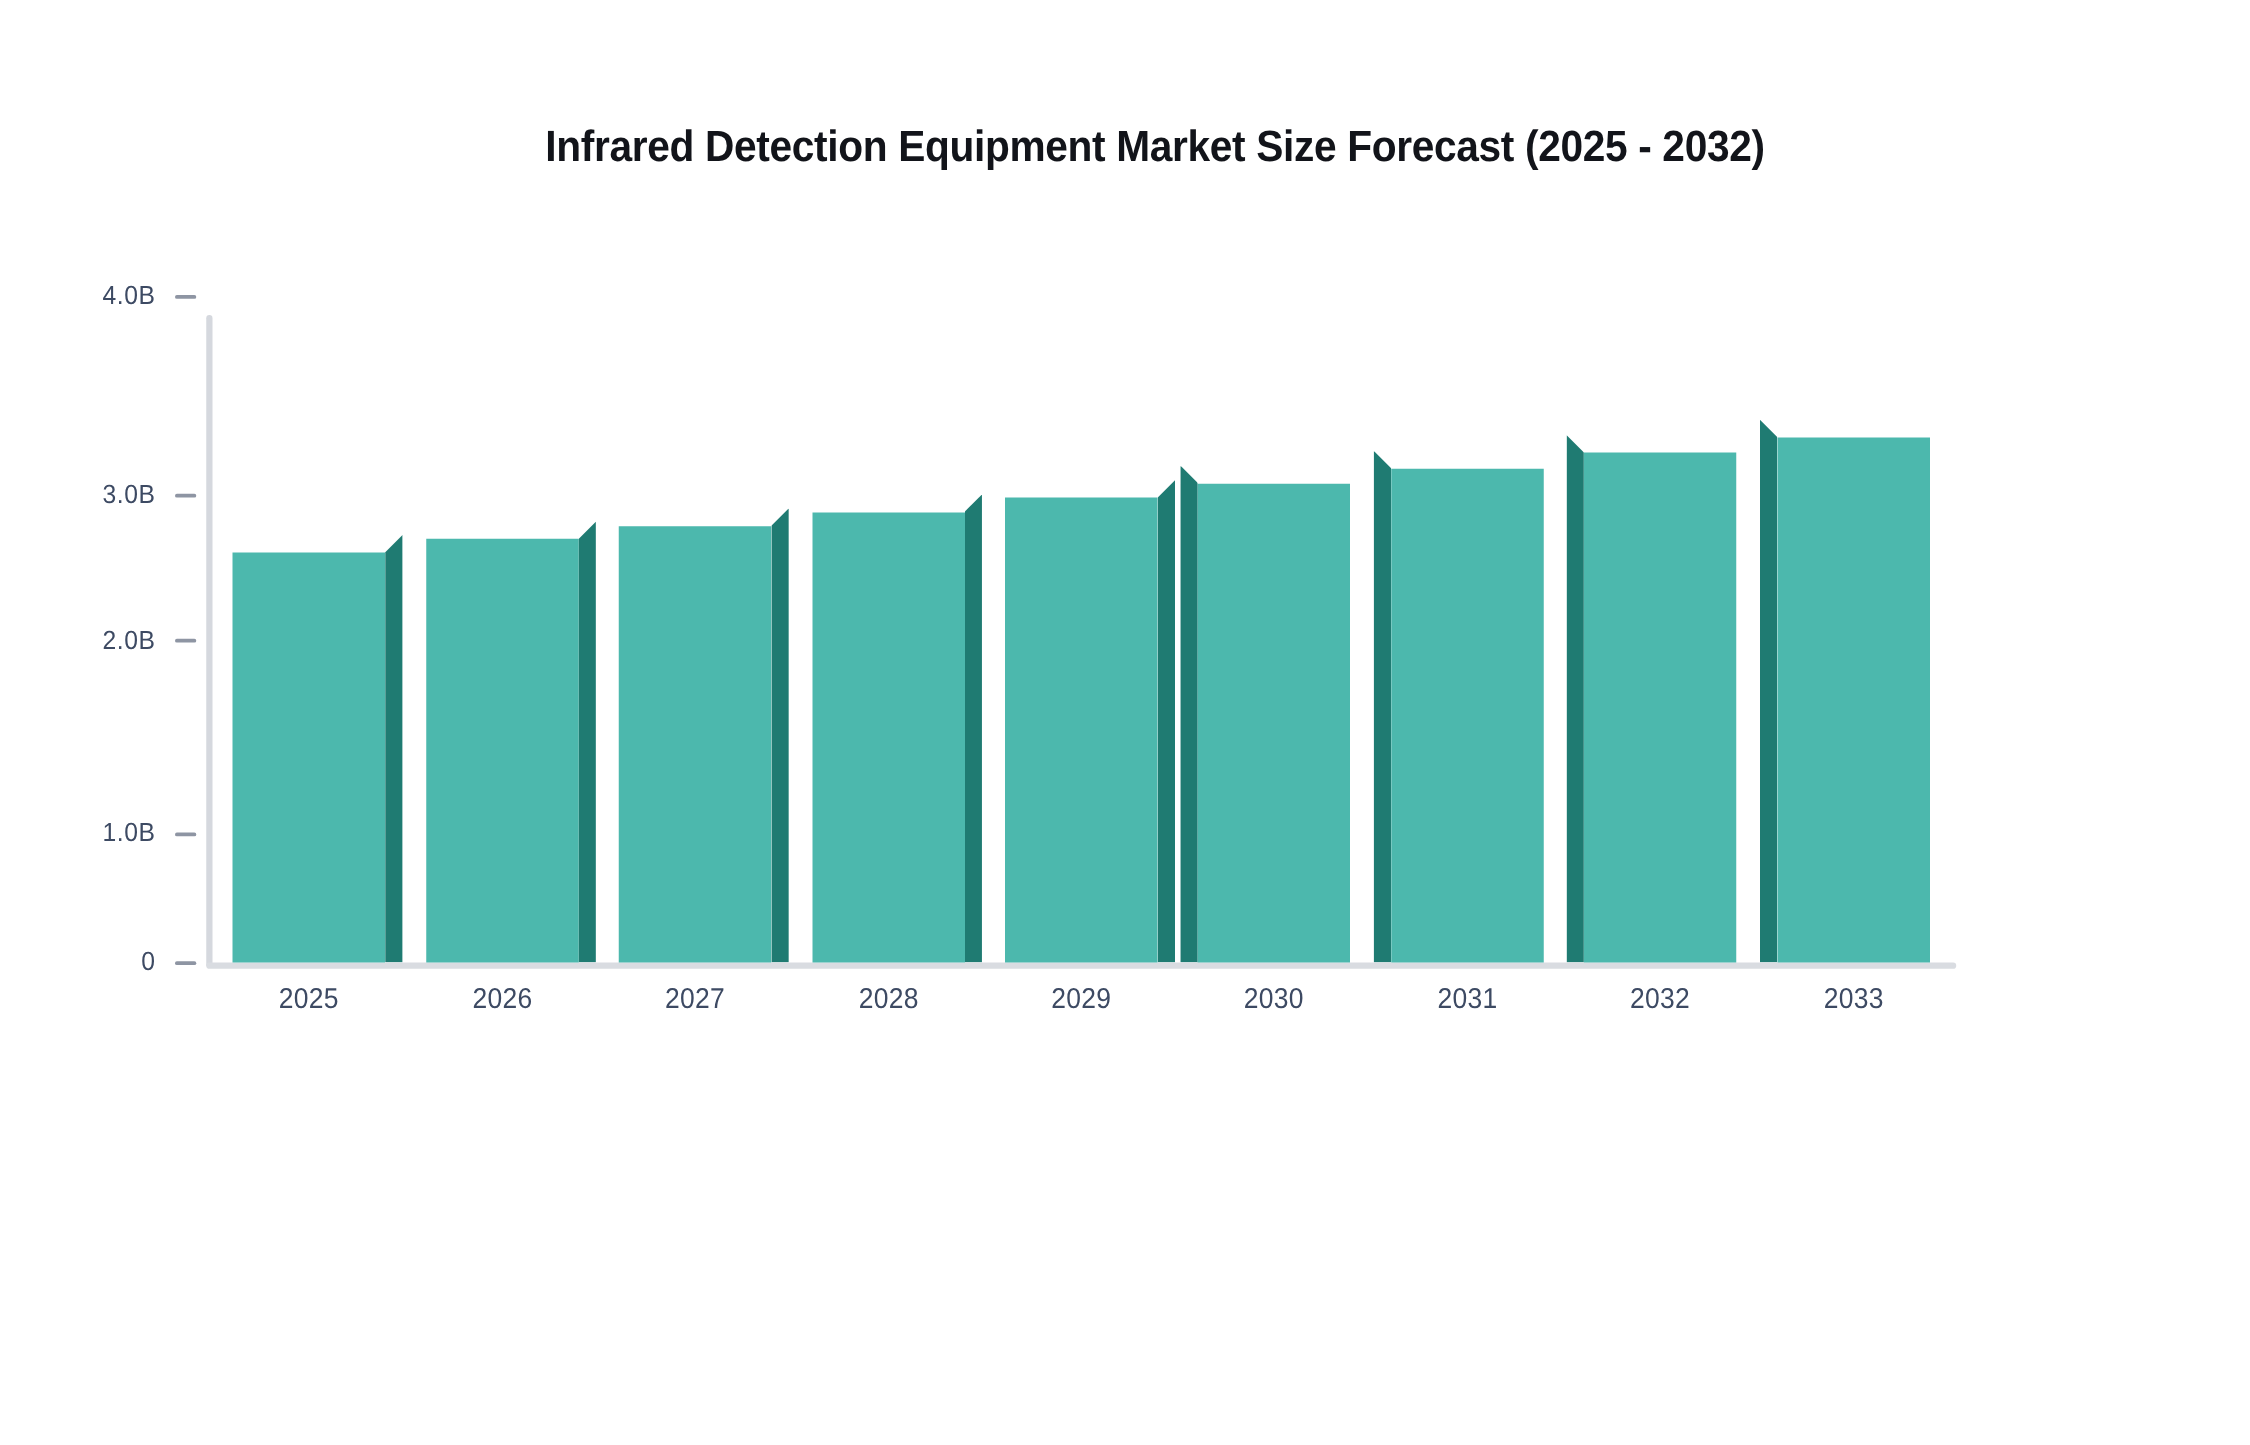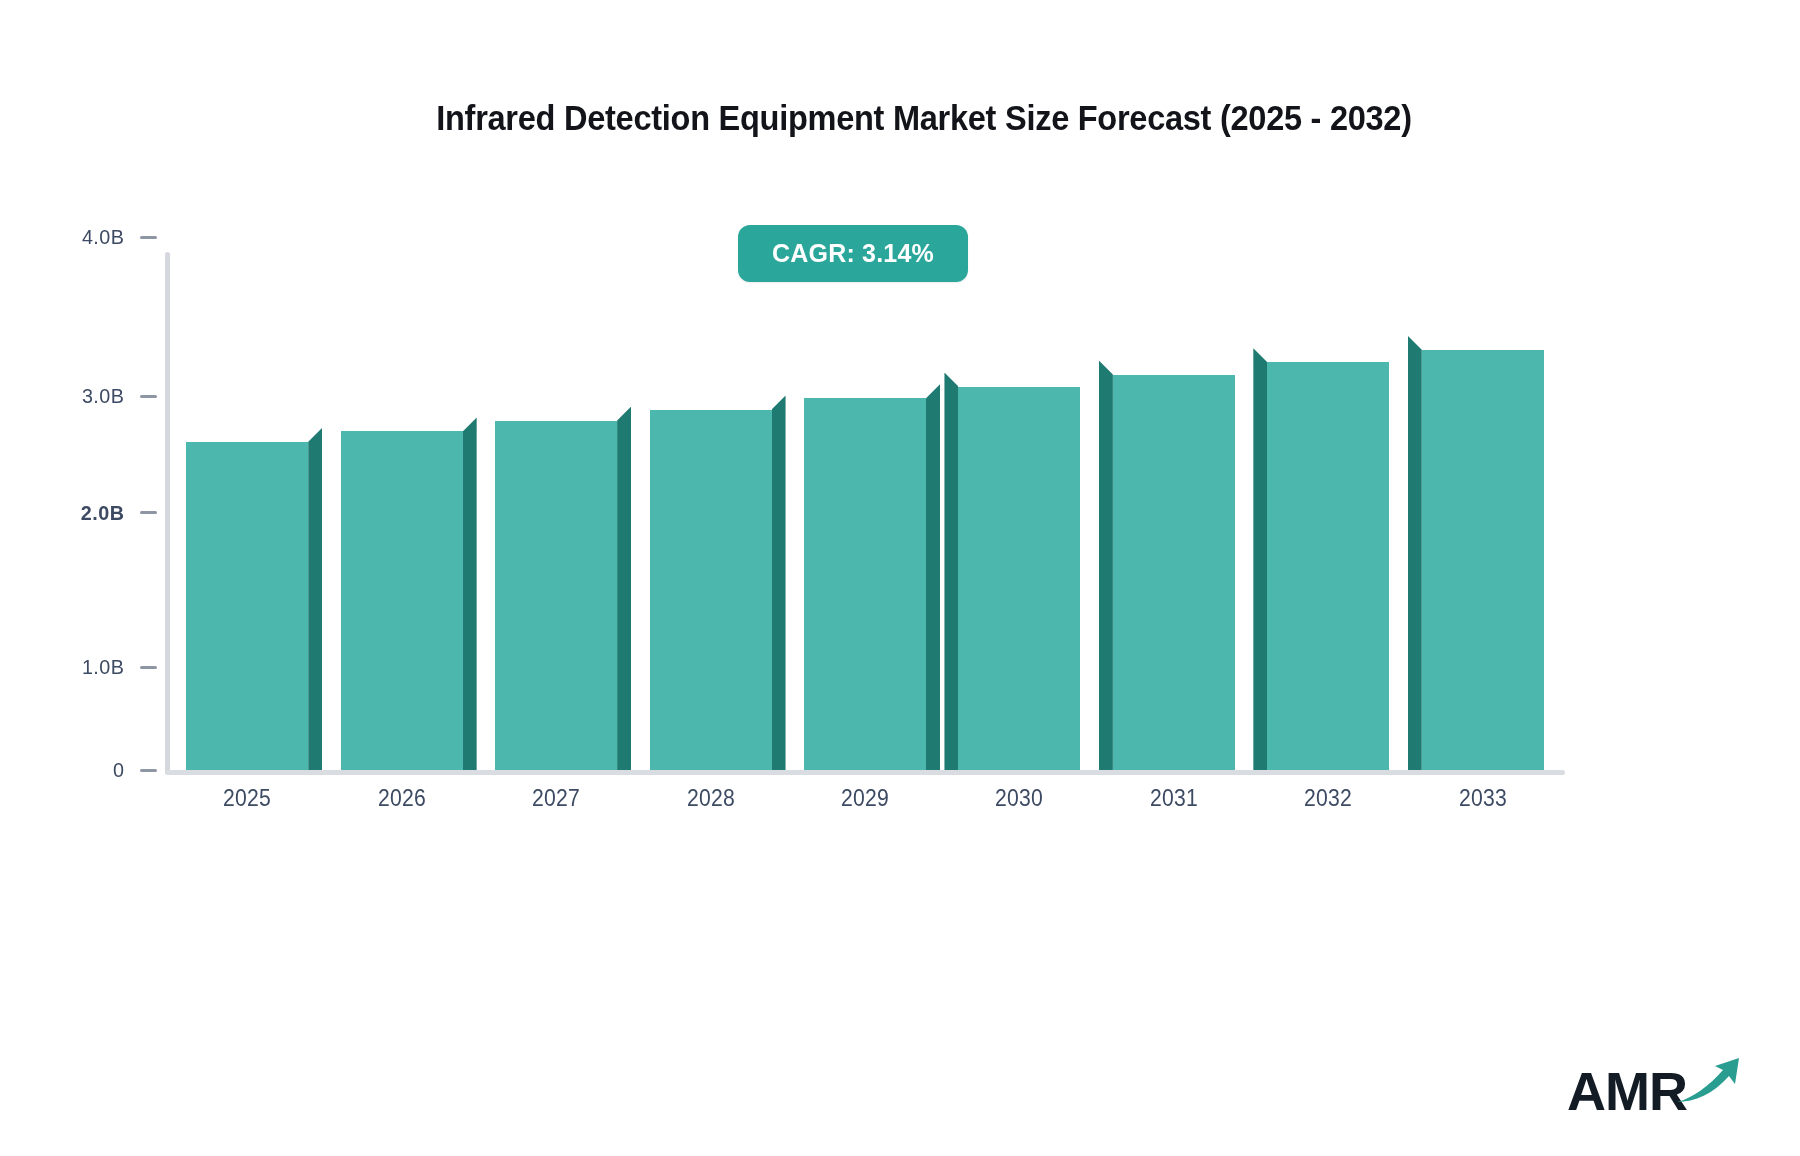"CAGR: 3.14%" div.cagr-badge { html: <div>CAGR: 3.14%</div> -> none }
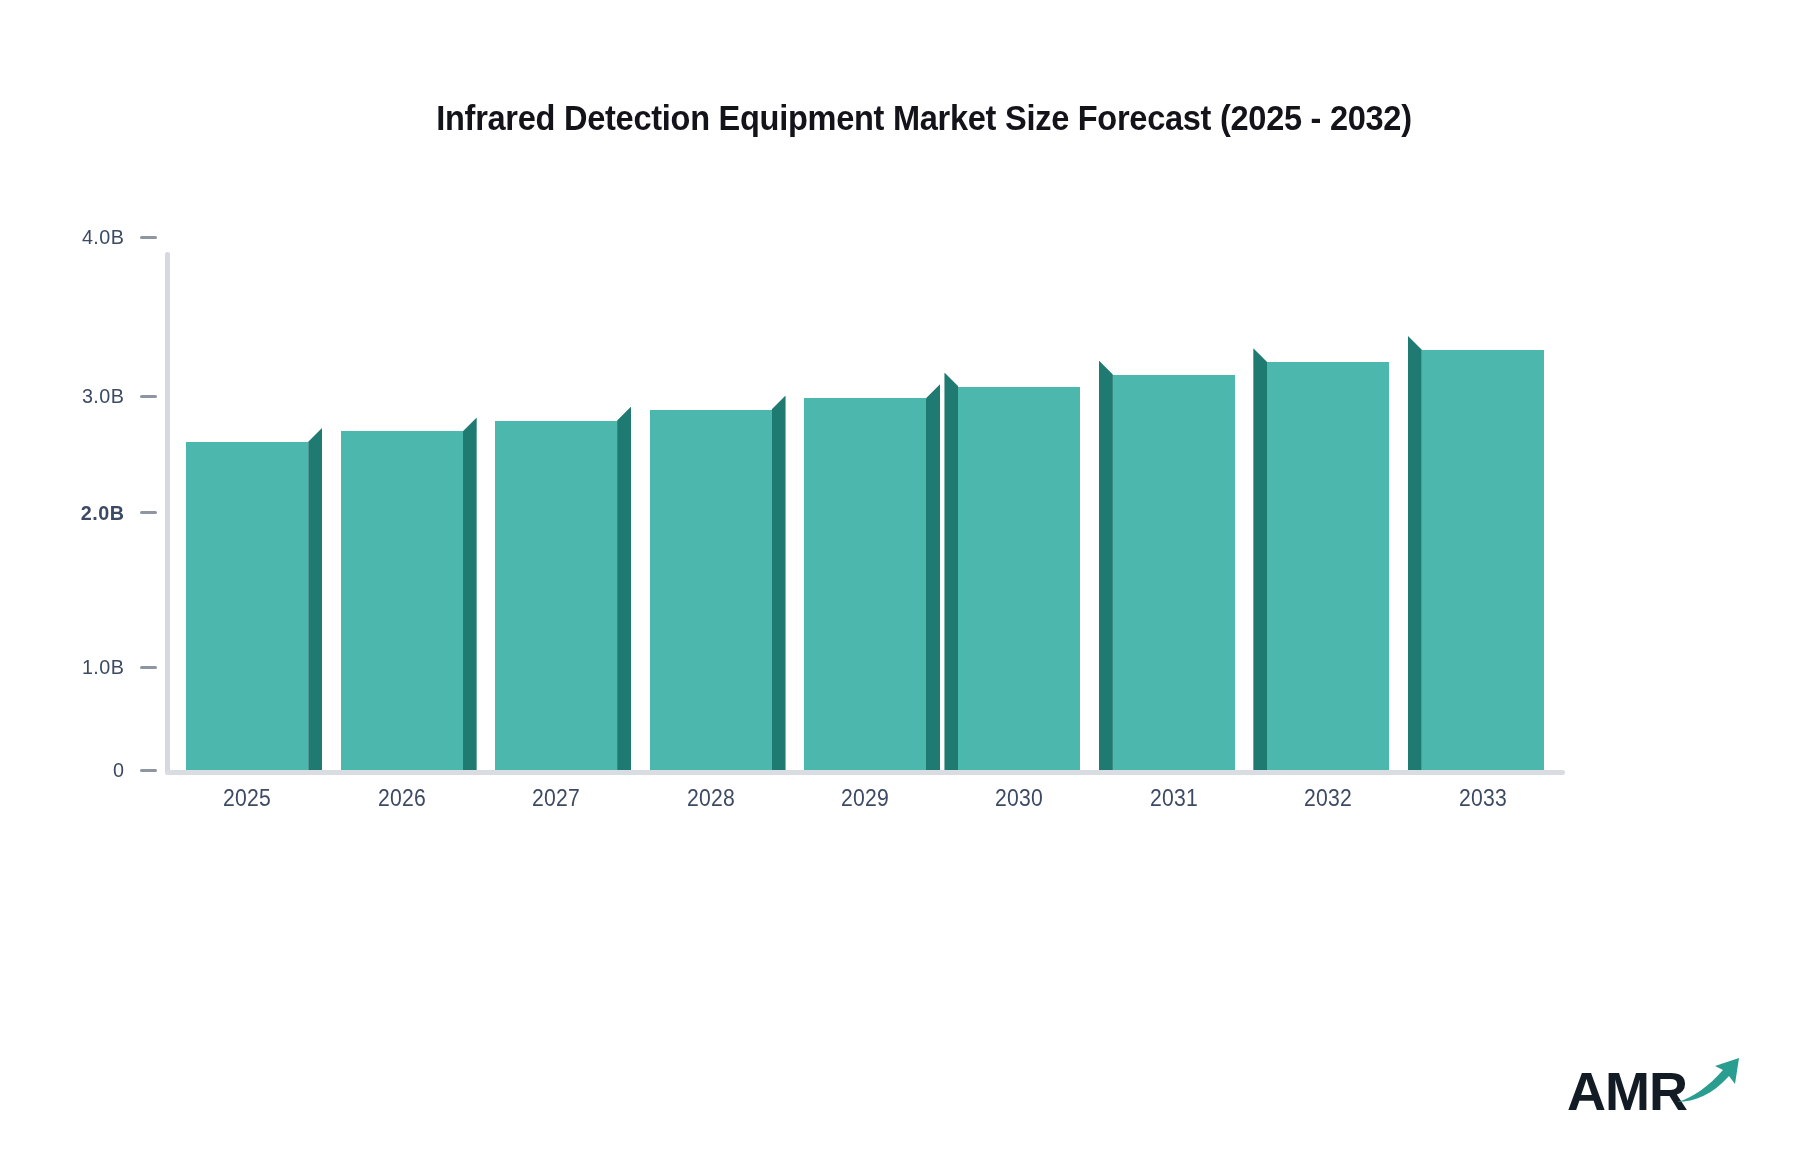"2.0B" div.y-tick { font-weight: bold -> none }
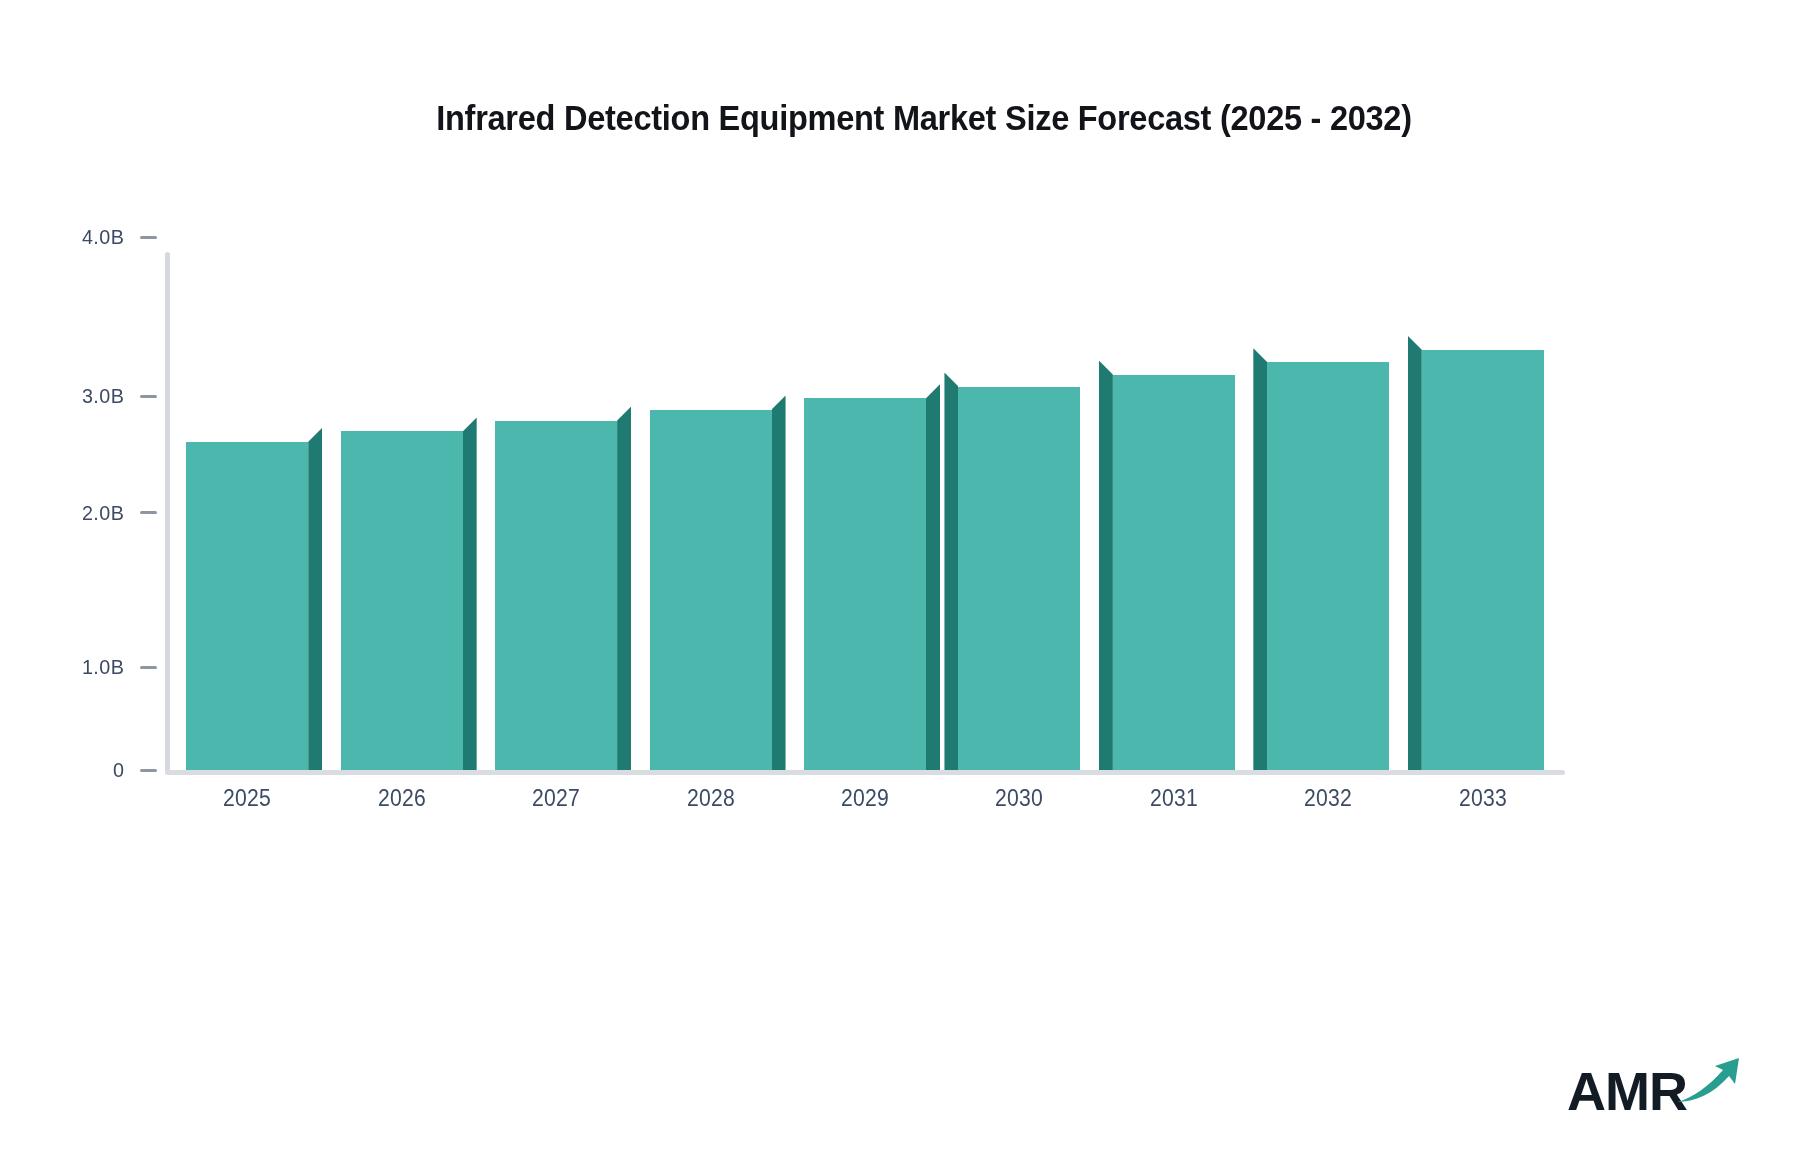"AMR" div.logo { html: <div> <span>AMR</span> <span> <svg> <path></path> </svg> </span> </div> -> none }
